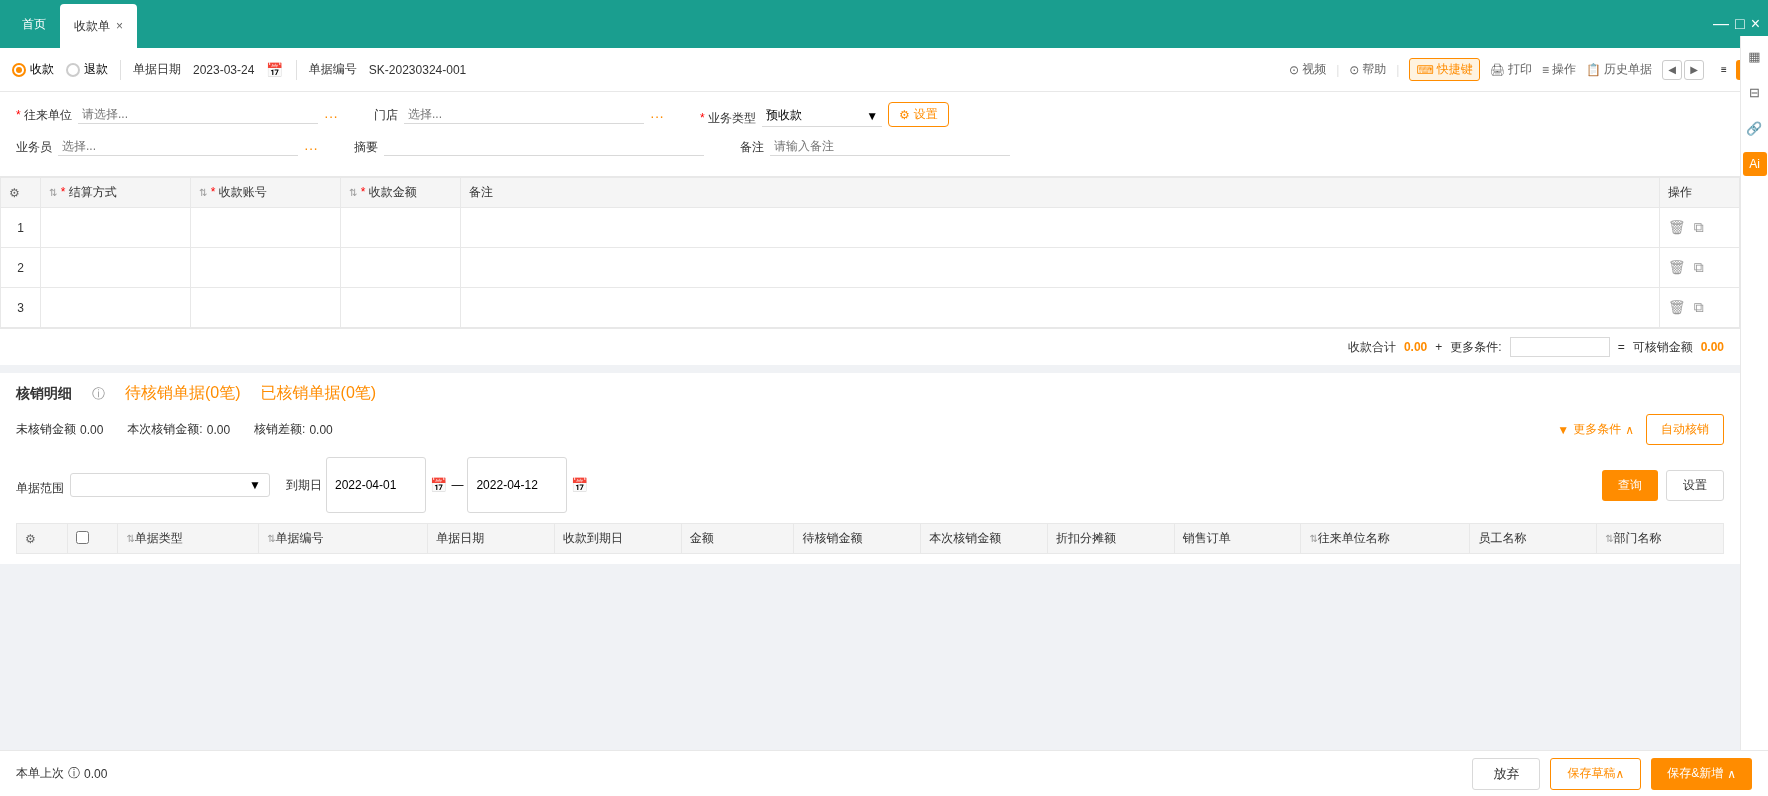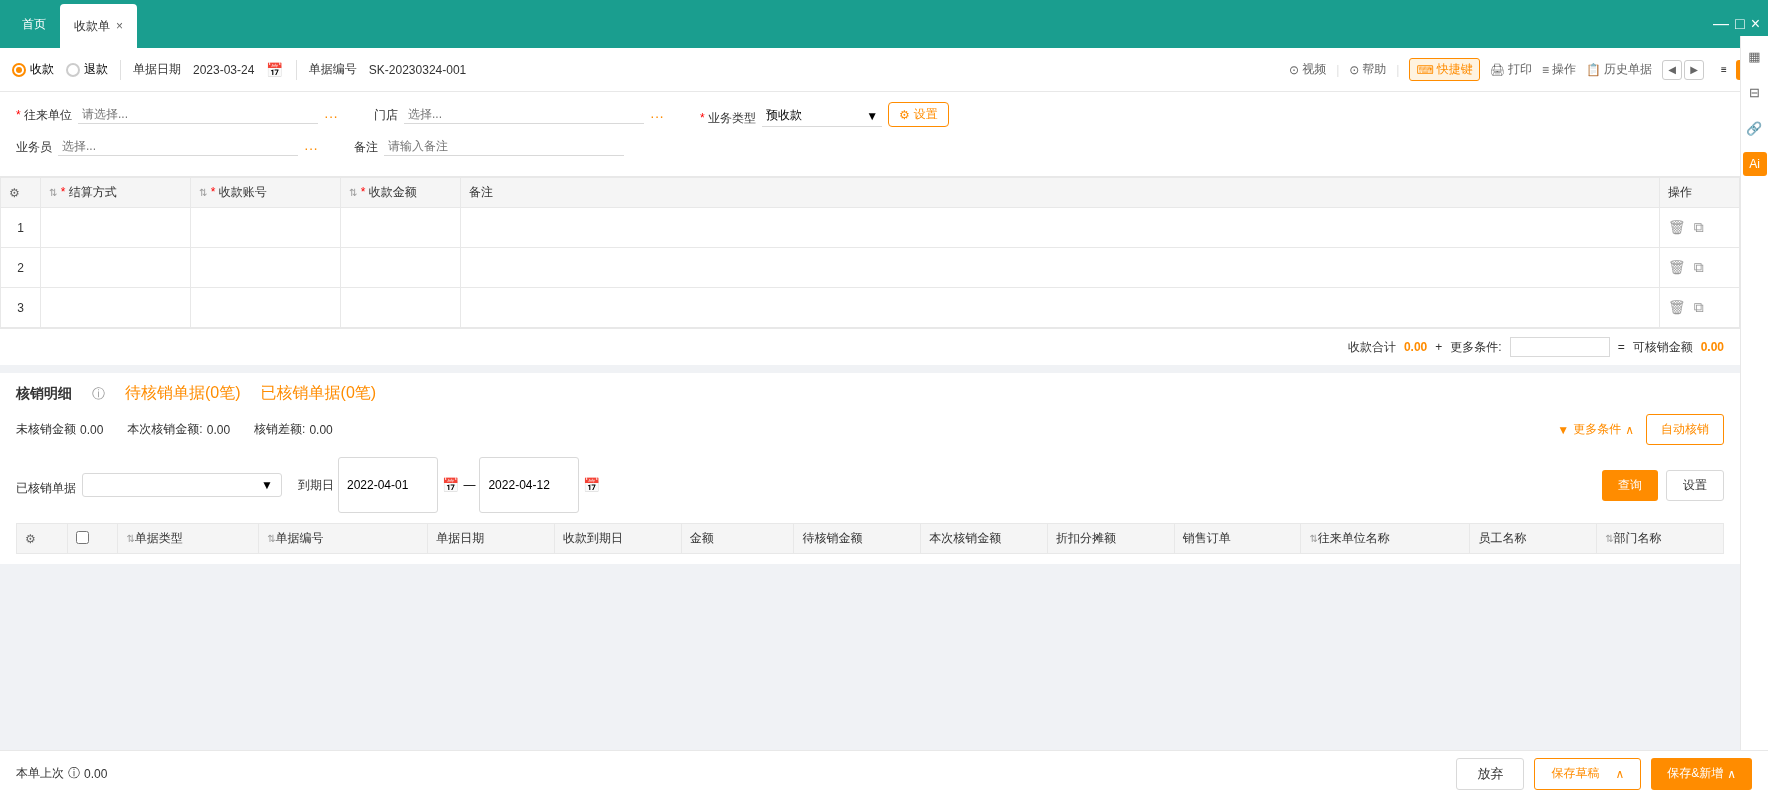"摘要" div.form-field { html: none -> <div> <span>摘要</span> <input> </div> }
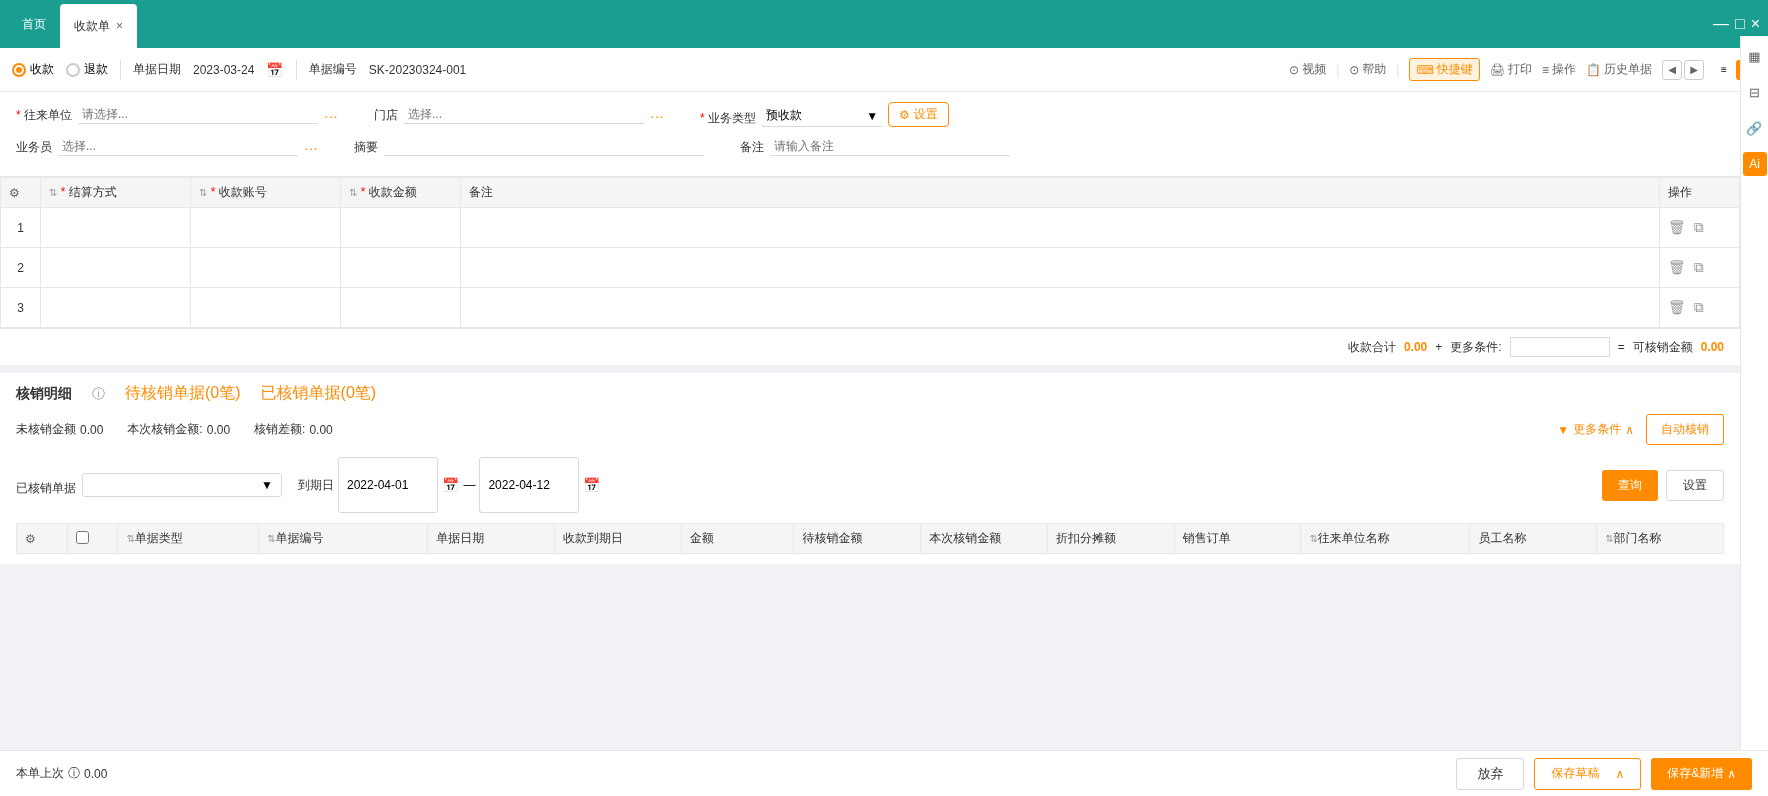"已核销单据" span.form-field-label { text: 已核销单据 -> 单据范围 }
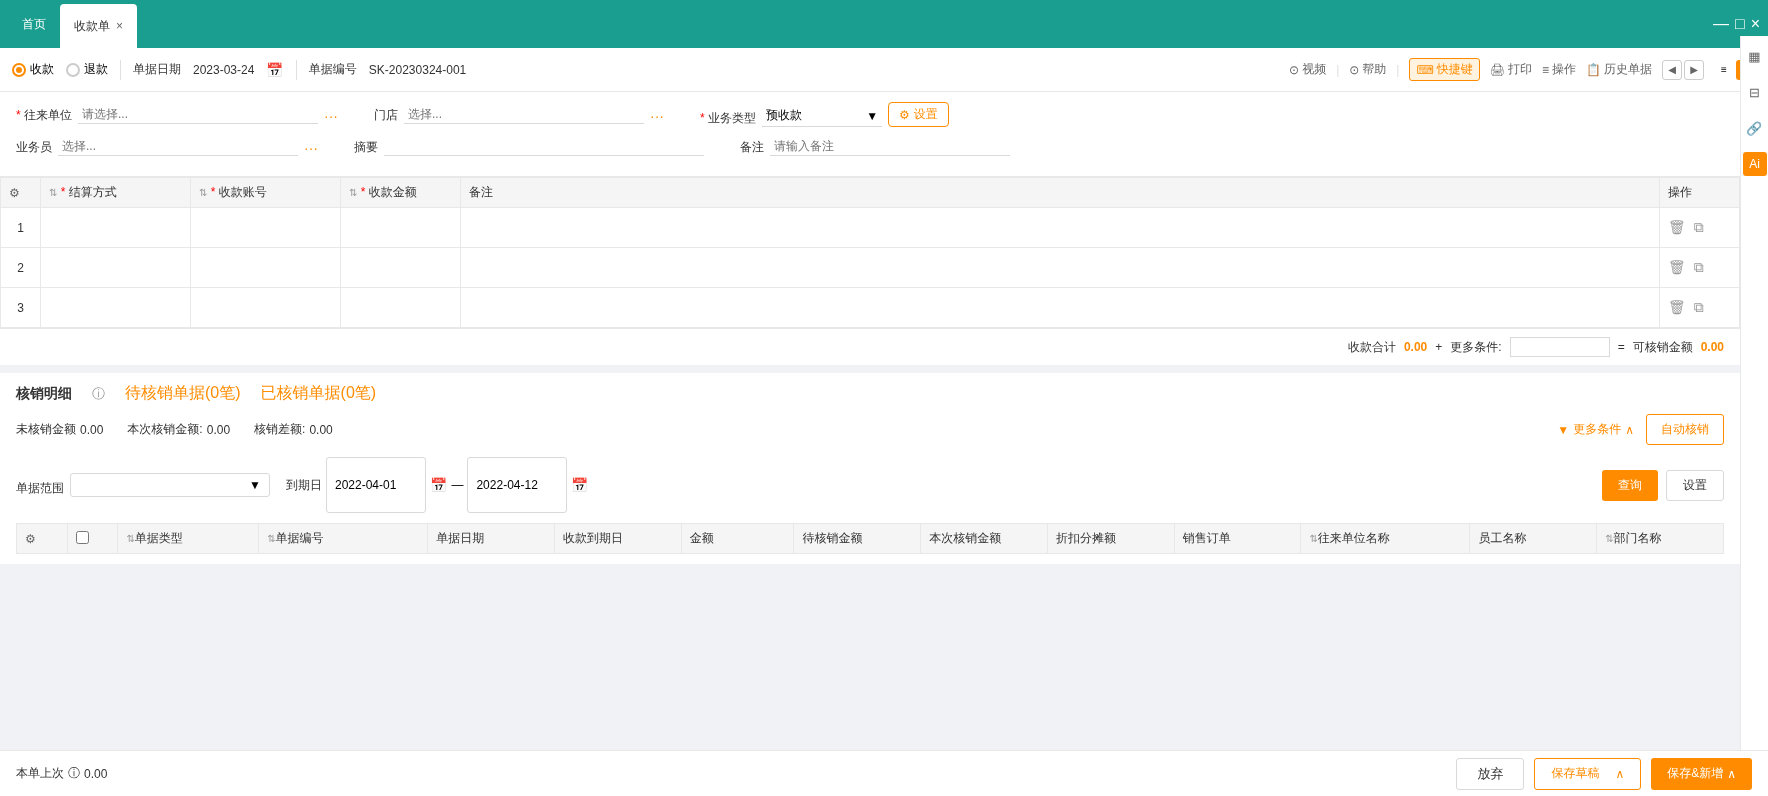"保存草稿" .btn-save-draft { gap: 16px -> 0 }
